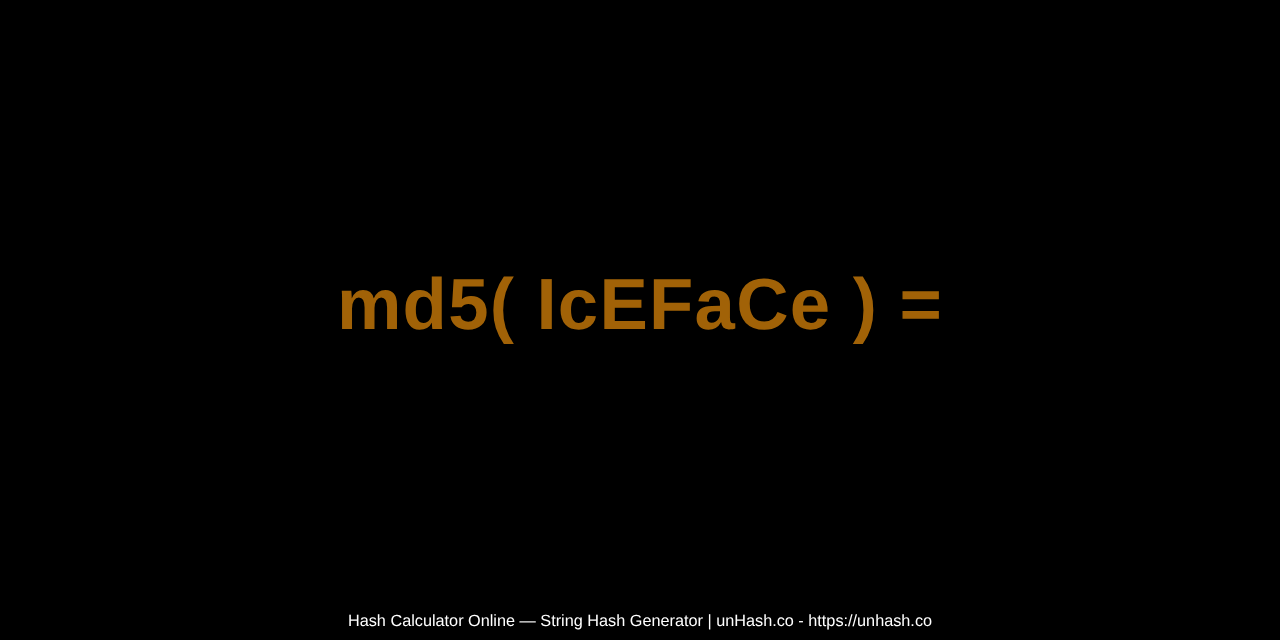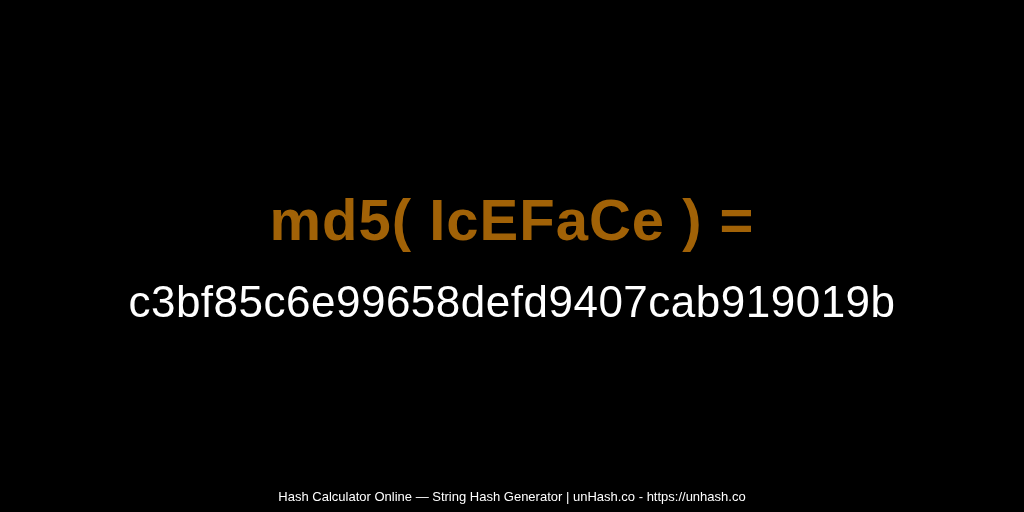"c3bf85c6e99658defd9407cab919019b" div.hash-result { html: <div>c3bf85c6e99658defd9407cab919019b</div> -> none }
